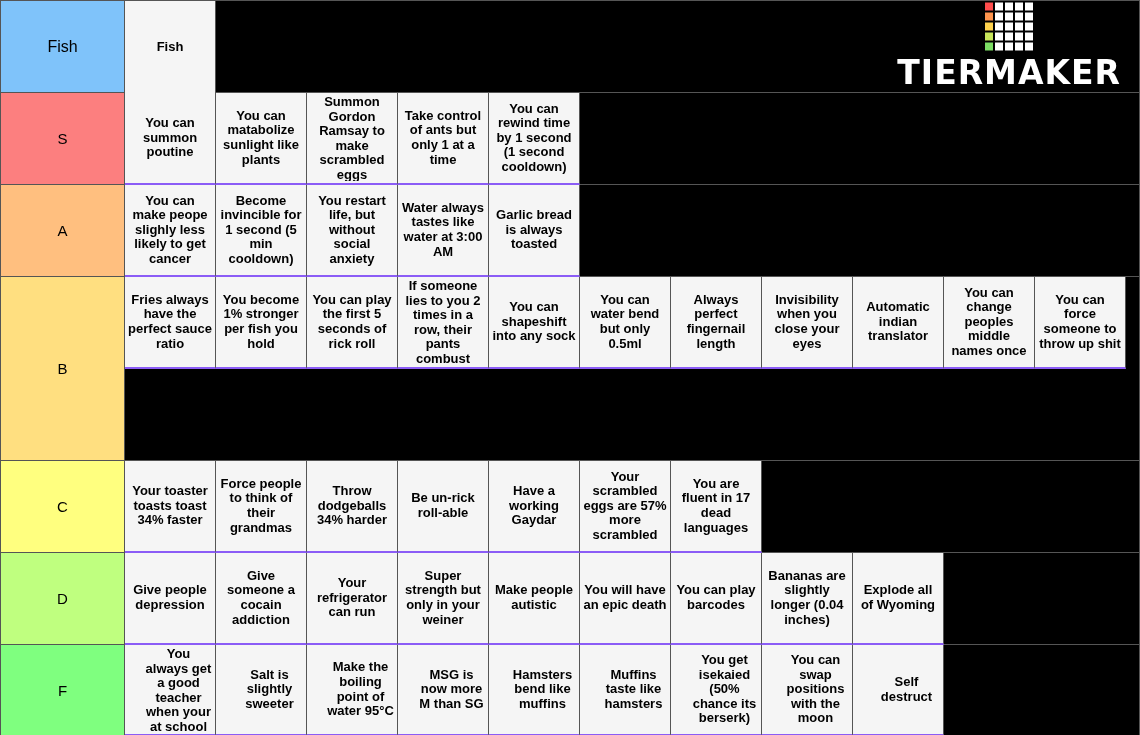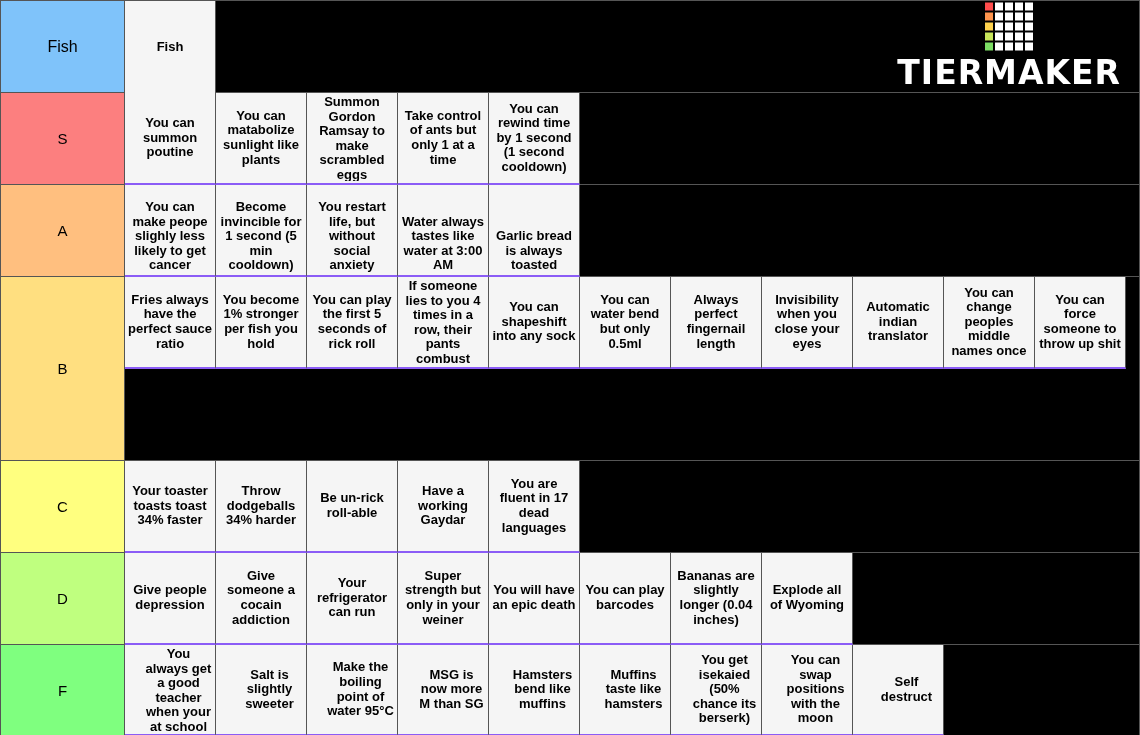"You can make peope slighly" .r-a .tile { align-items: flex-end -> none }
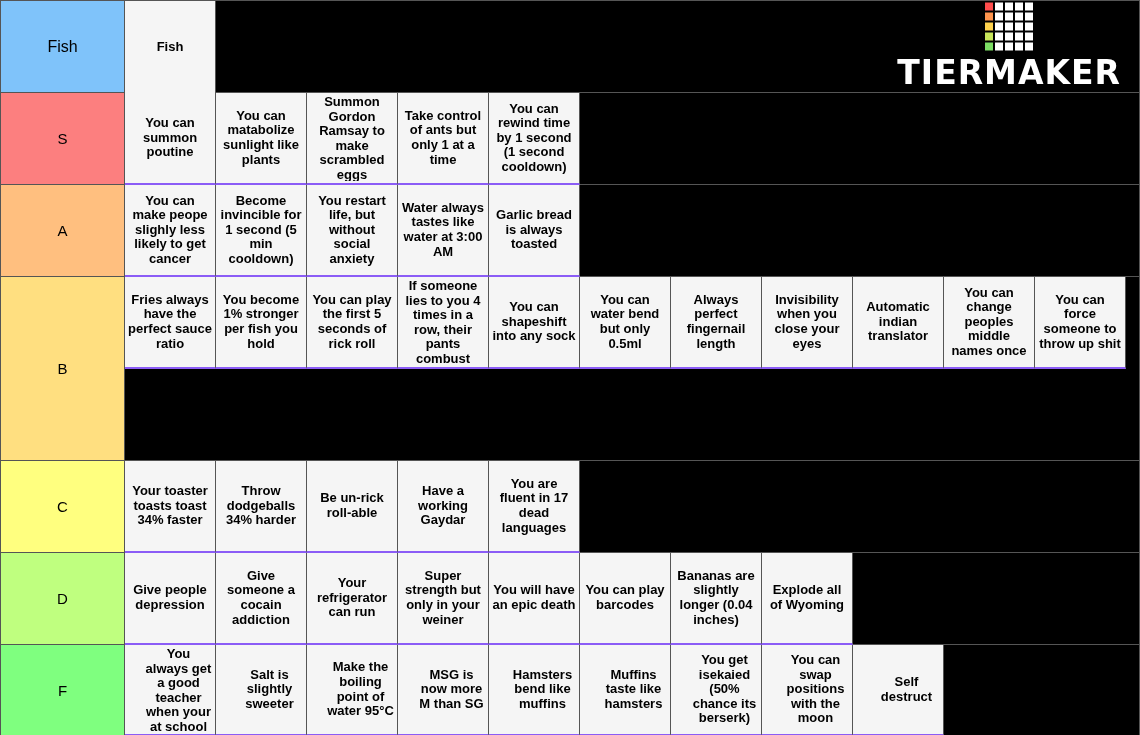"If someone lies to you" span { text: 4 -> 2 }
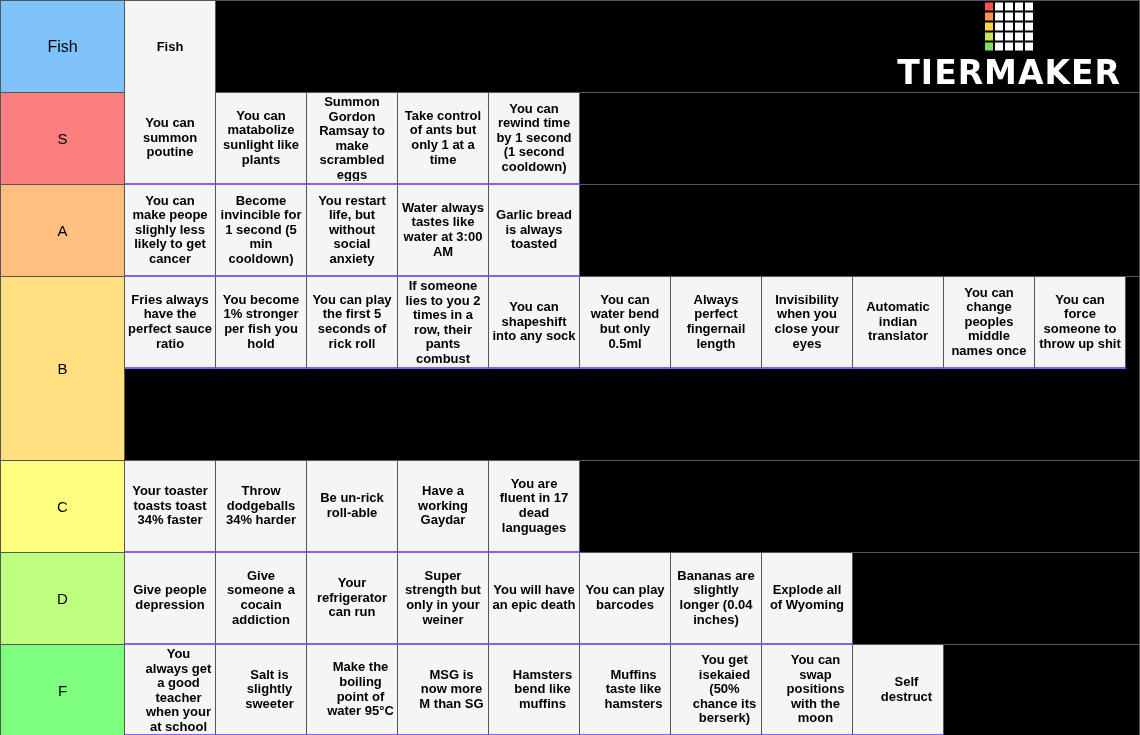"Force people to think of" div.tile { html: none -> <div> <span>Force people to think of their grandmas</span> </div> }
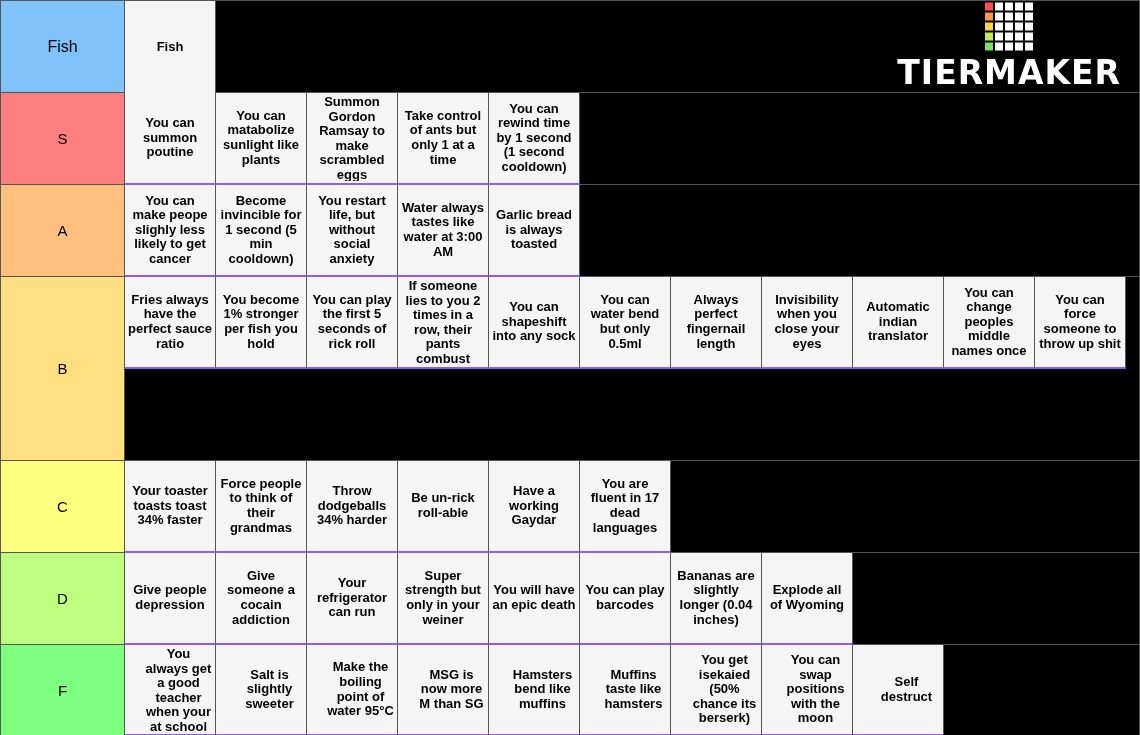"Your scrambled eggs are 57%" div.tile { html: none -> <div> <span>Your scrambled eggs are 57% more scrambled</span> </div> }
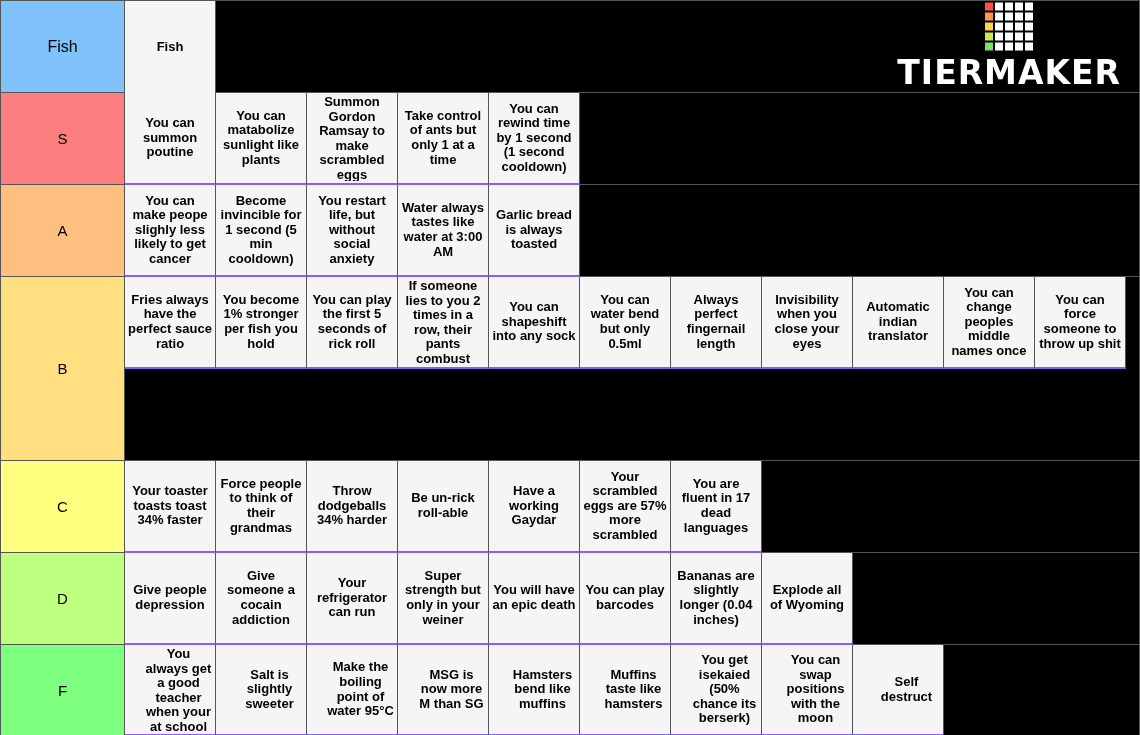"Make people autistic" div.tile { html: none -> <div> <span>Make people autistic</span> </div> }
